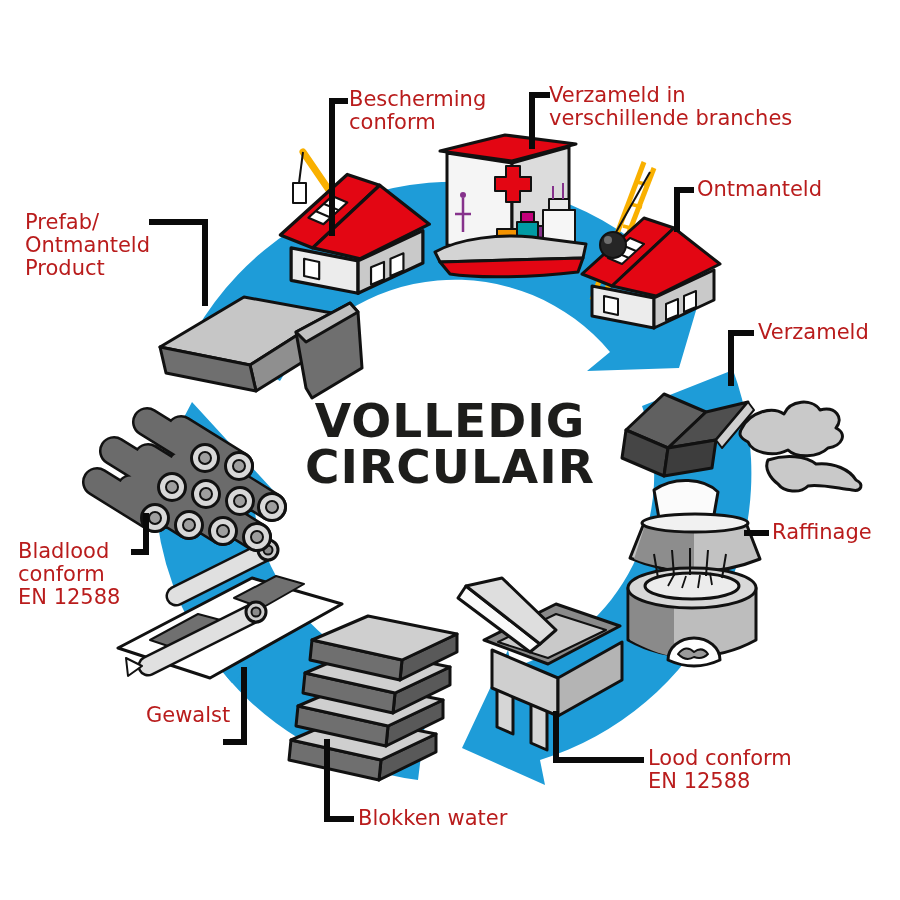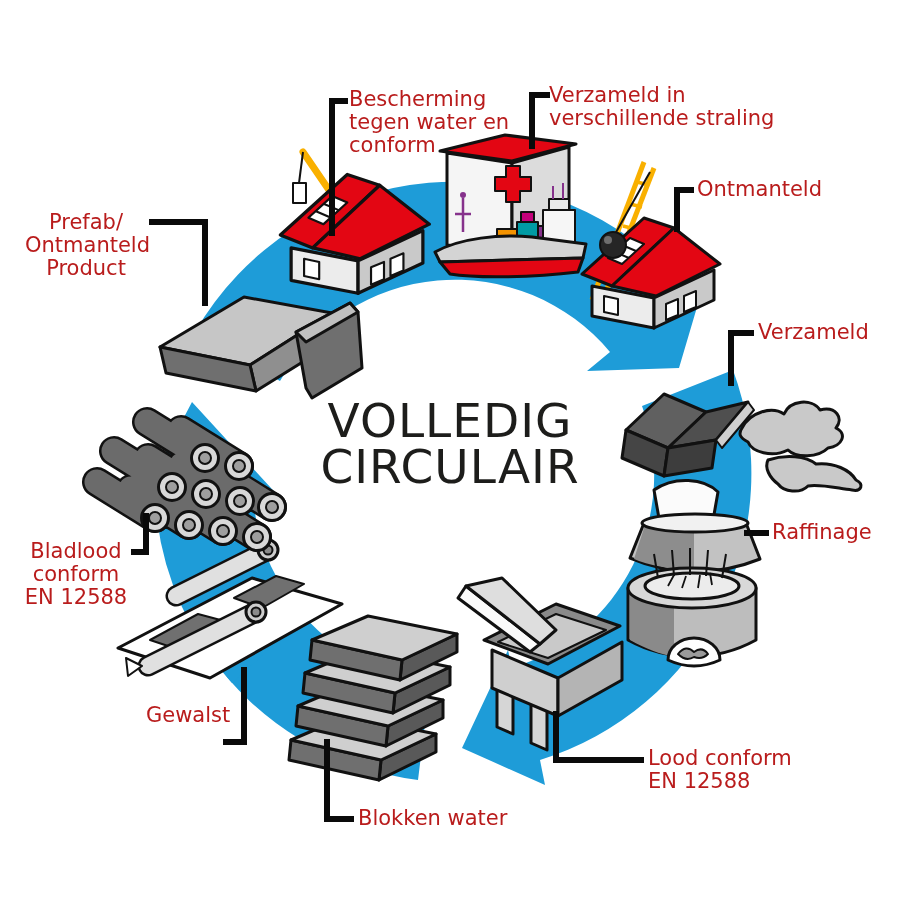"tegen water en" span.ln { html: <span>tegen water en</span> -> none }
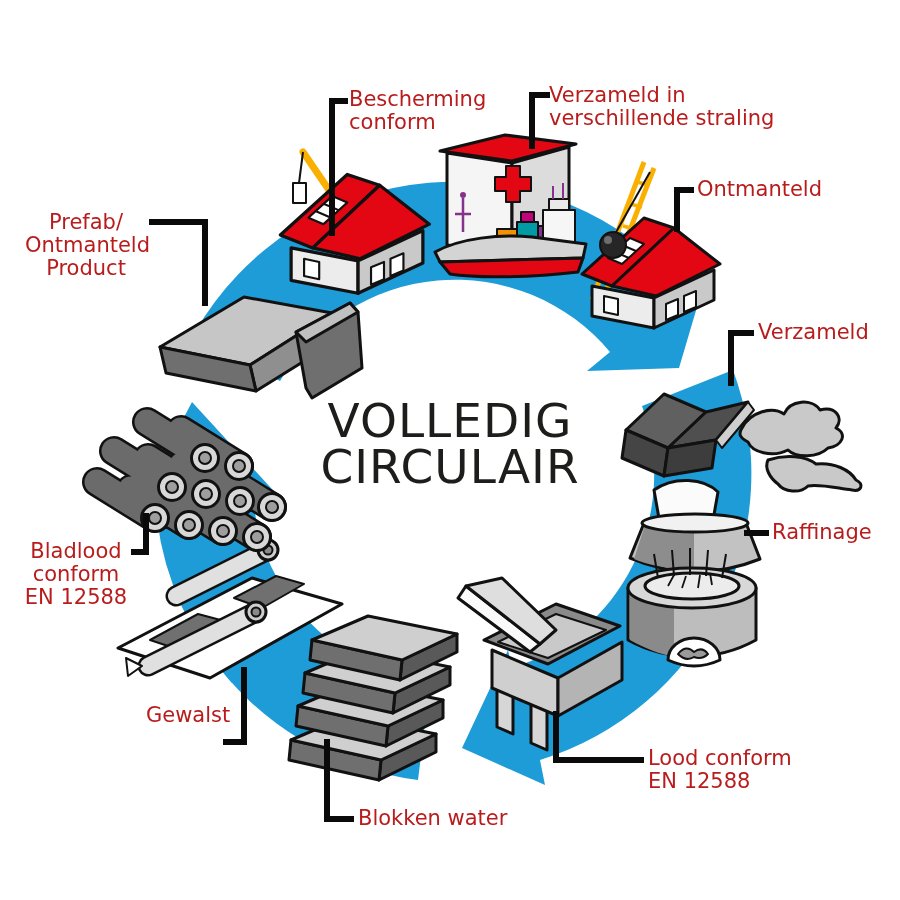"verschillende straling" span.ln { text: straling -> branches }
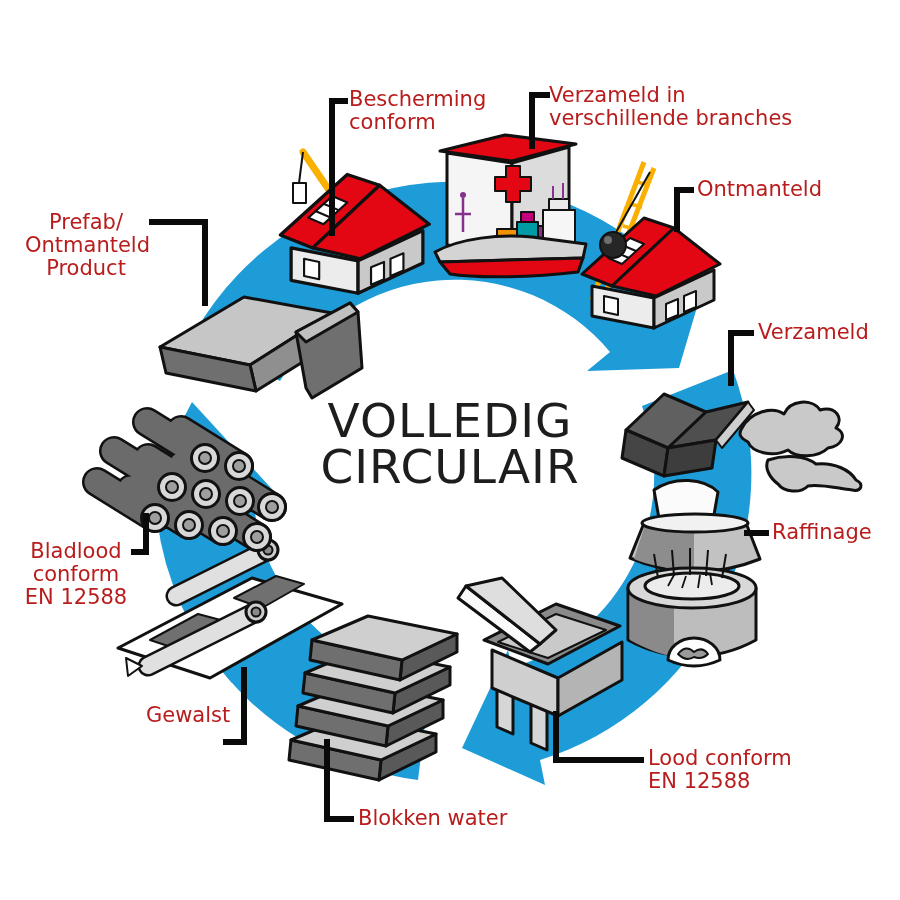"Prefab/" .lbl.r { text-align: center -> left }
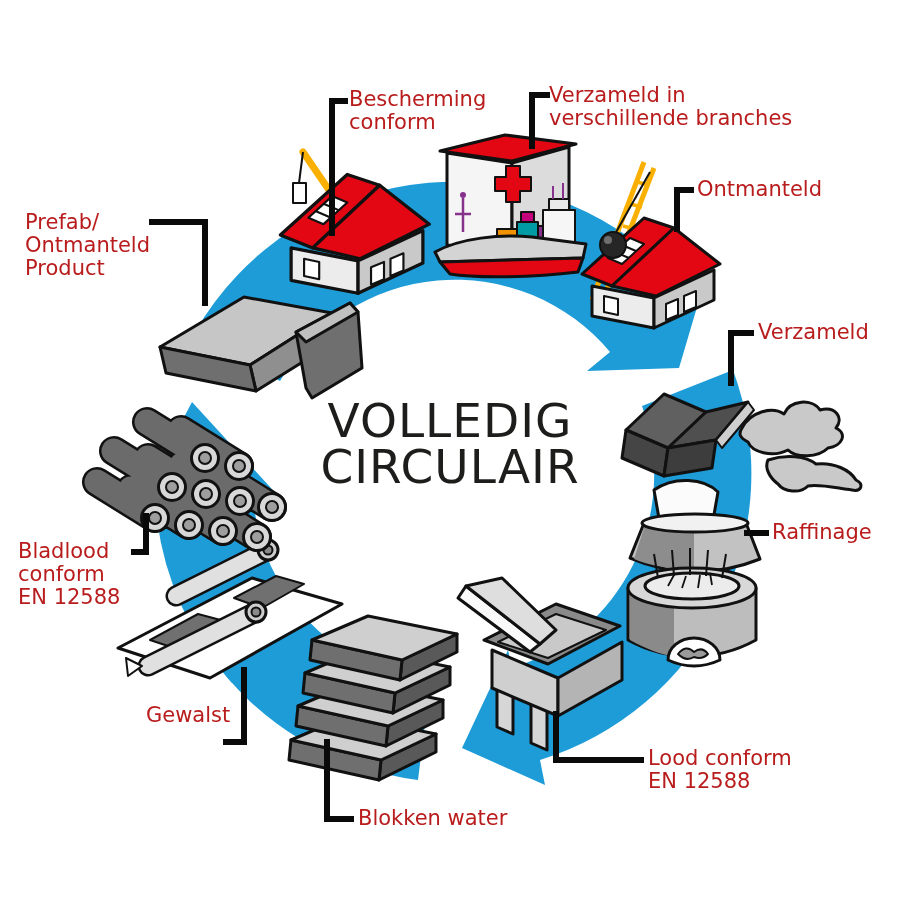"VOLLEDIG" .title { font-weight: normal -> bold }
